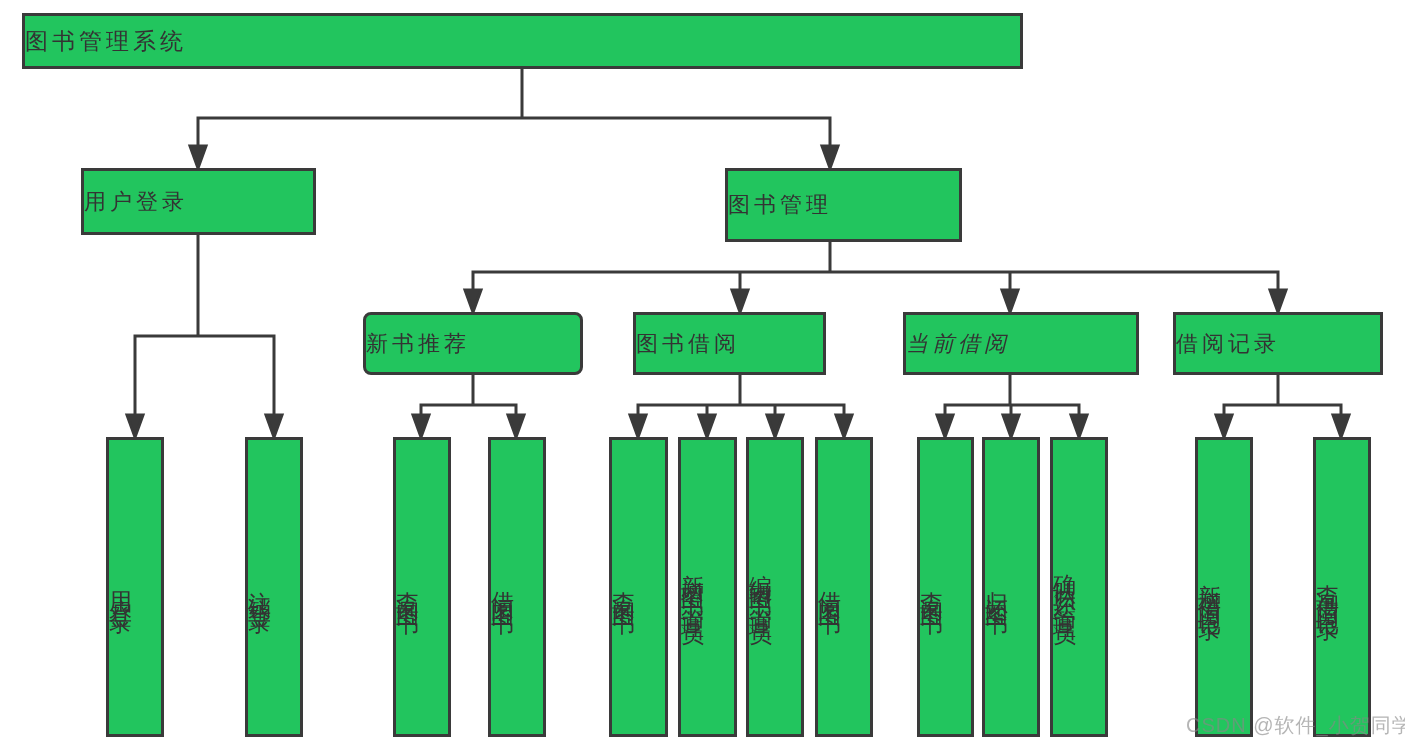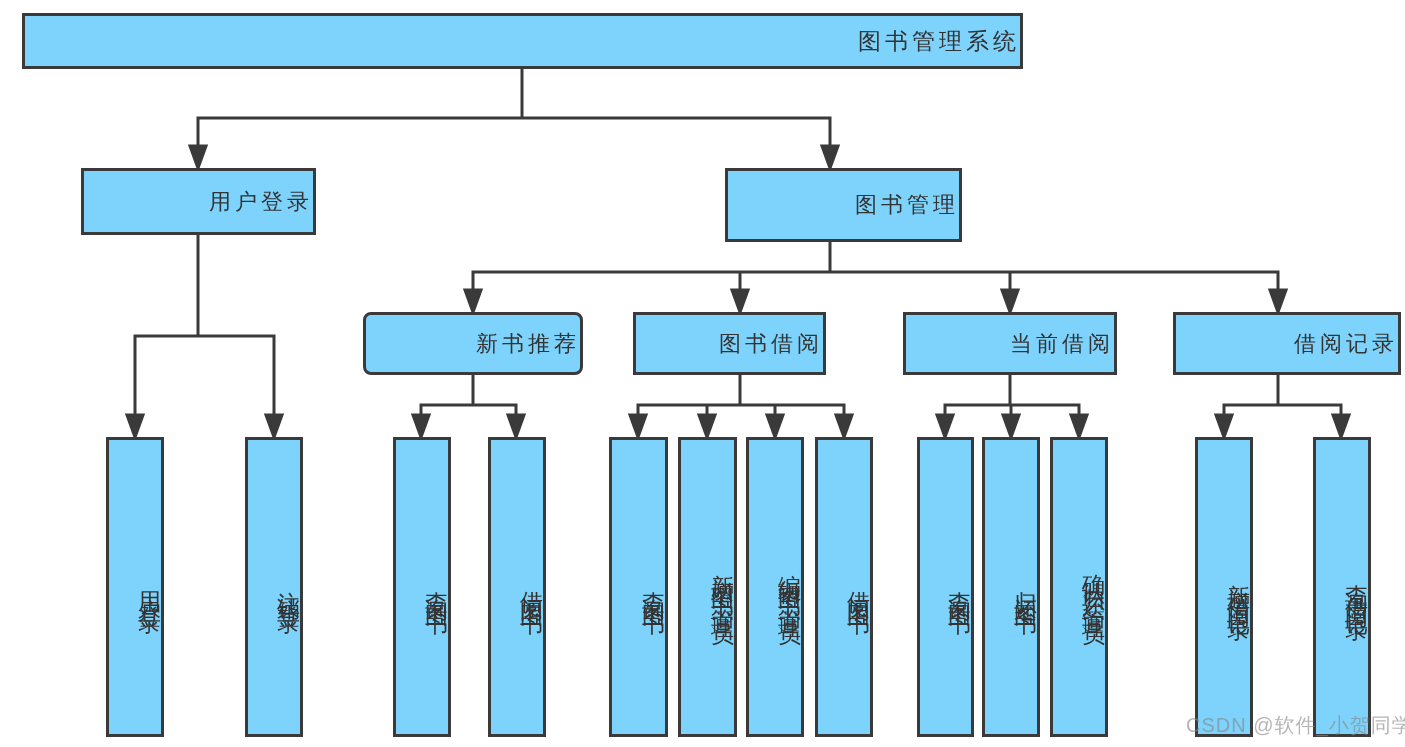"图书管理系统" .node { background: #7dd3fc -> #22c55e; justify-content: flex-end -> flex-start }
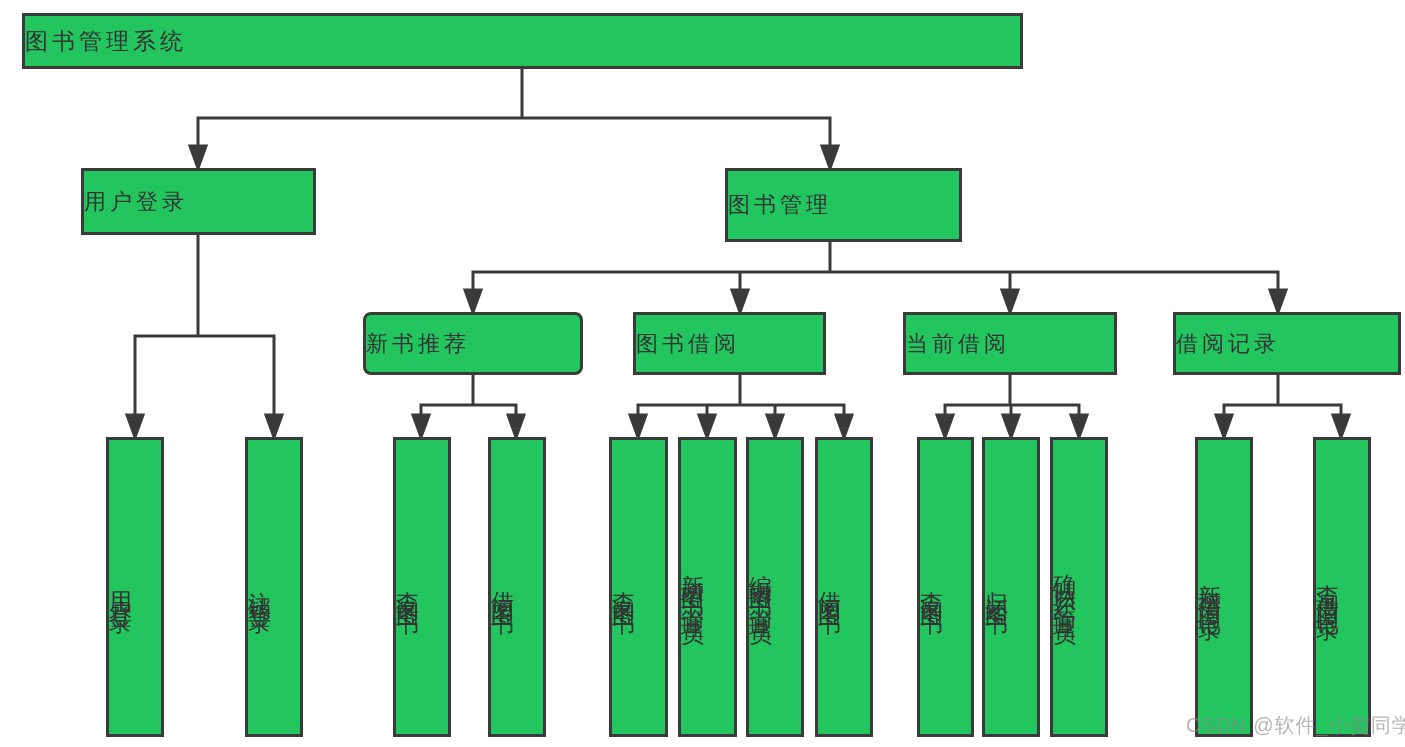"当前借阅" div.node { font-style: none -> italic; width: 214px -> 236px }
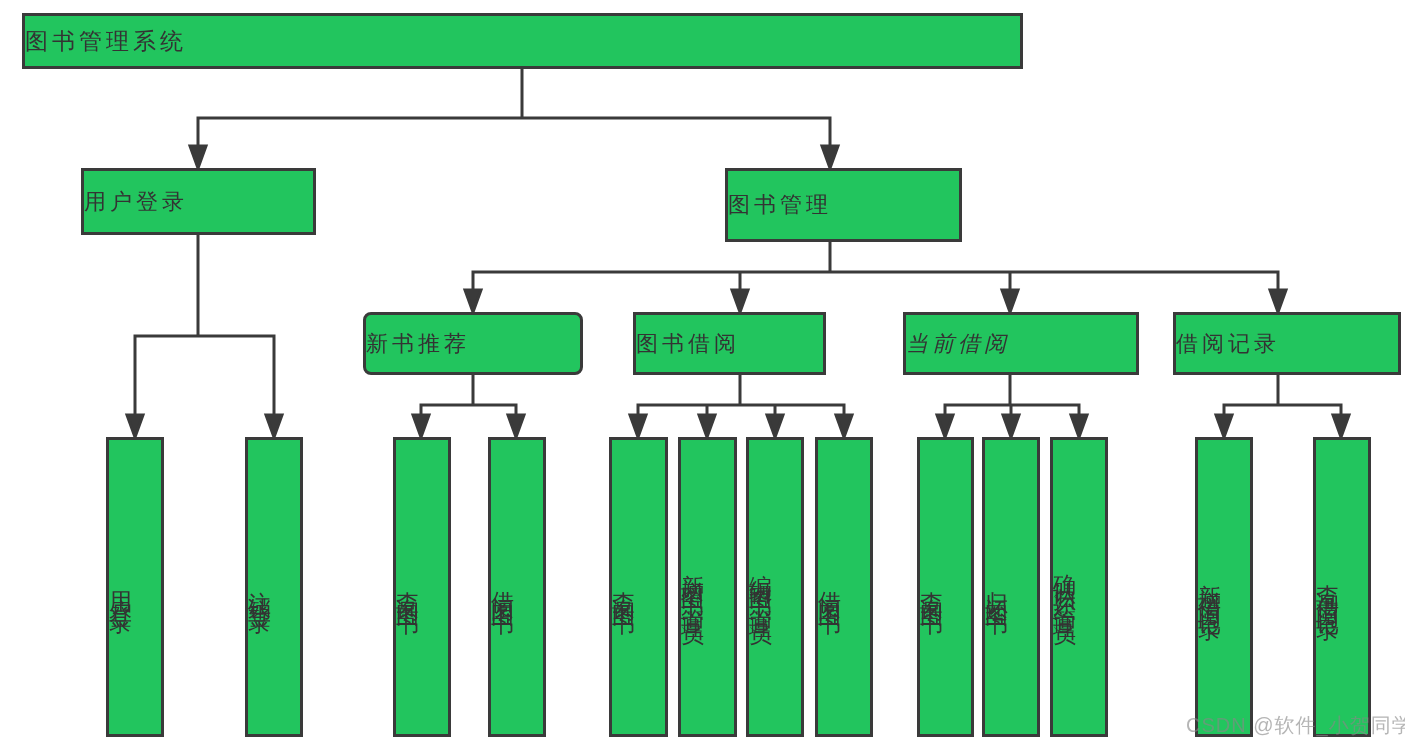"借阅记录" div.node { width: 228px -> 210px }
